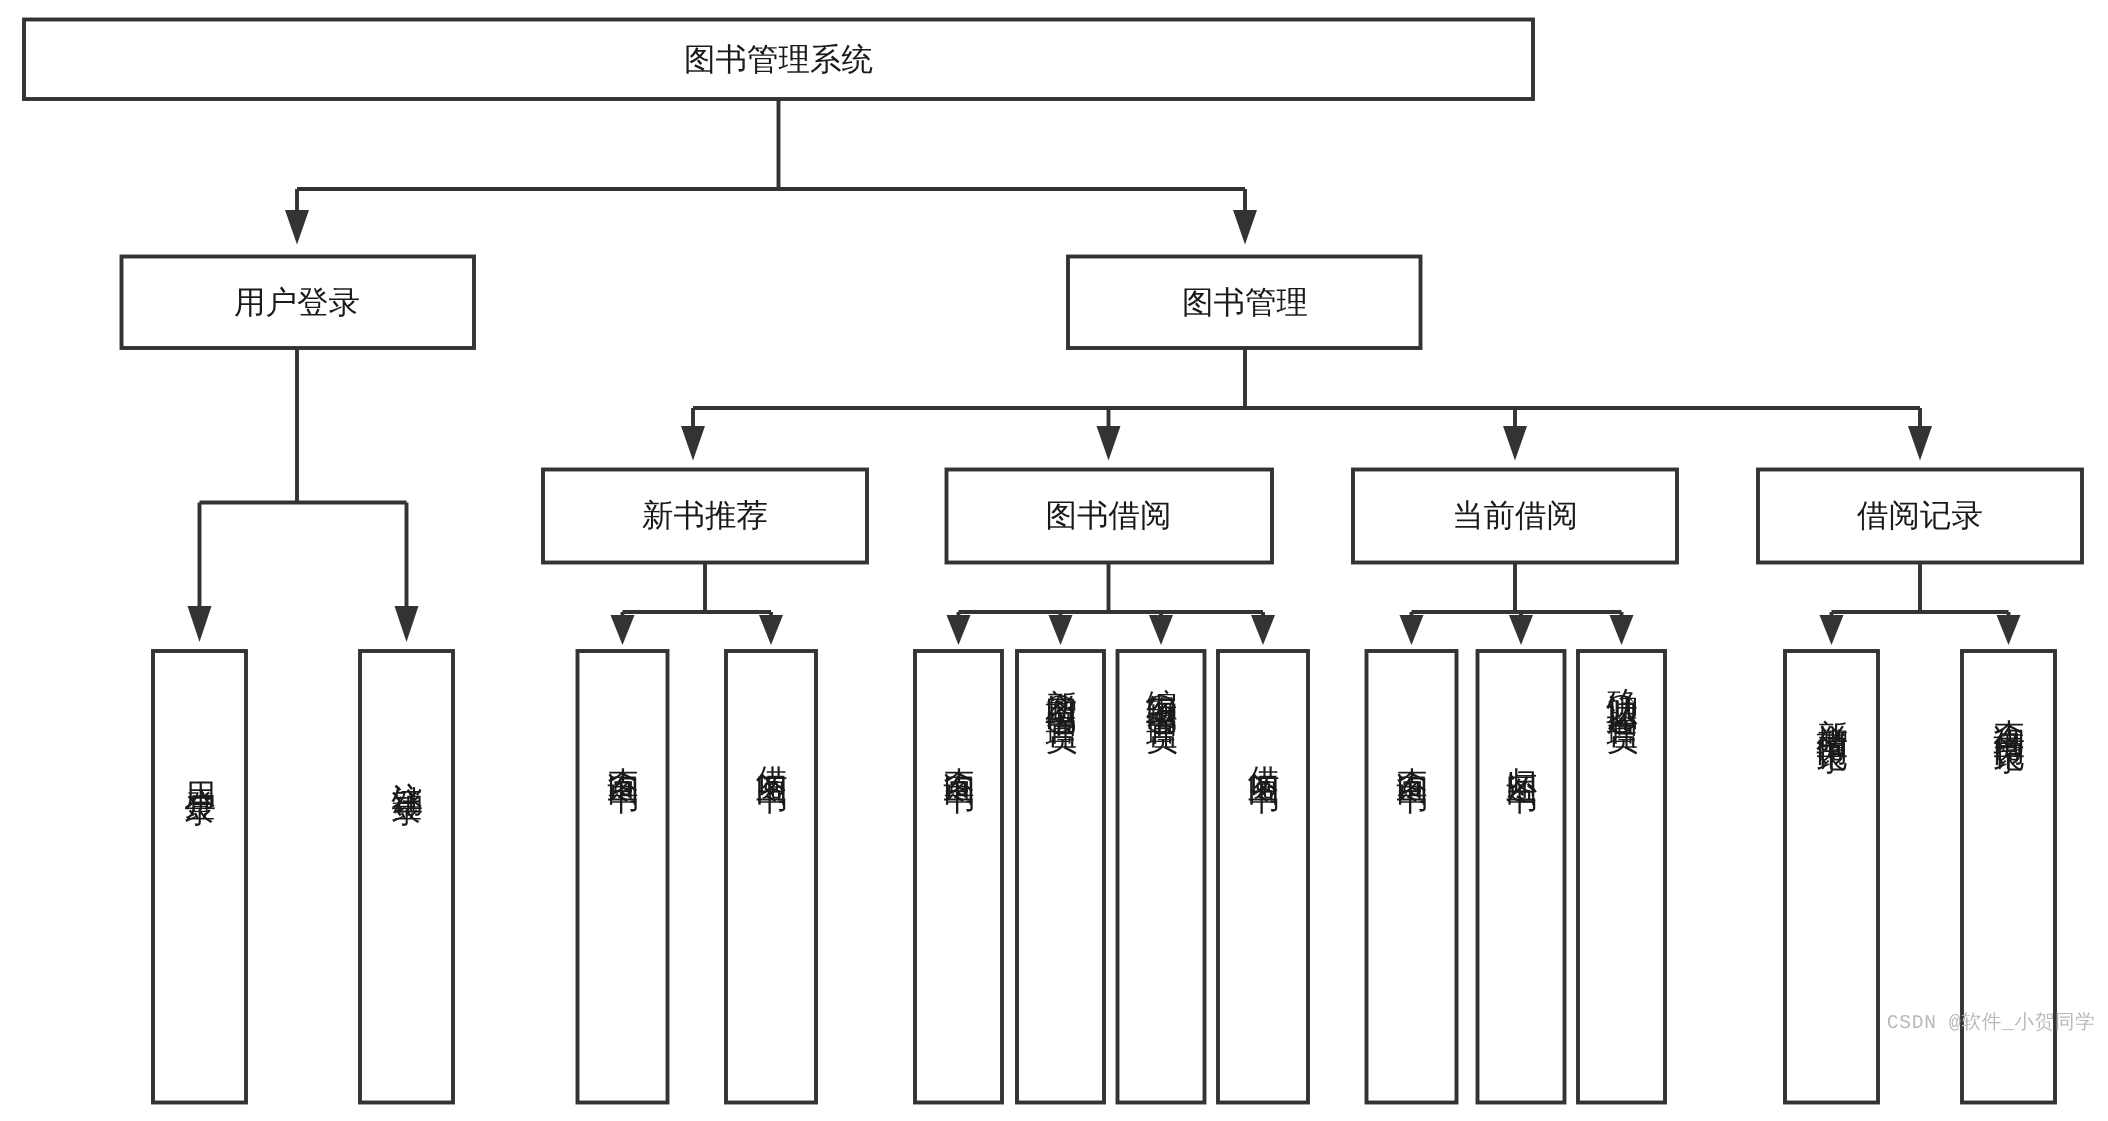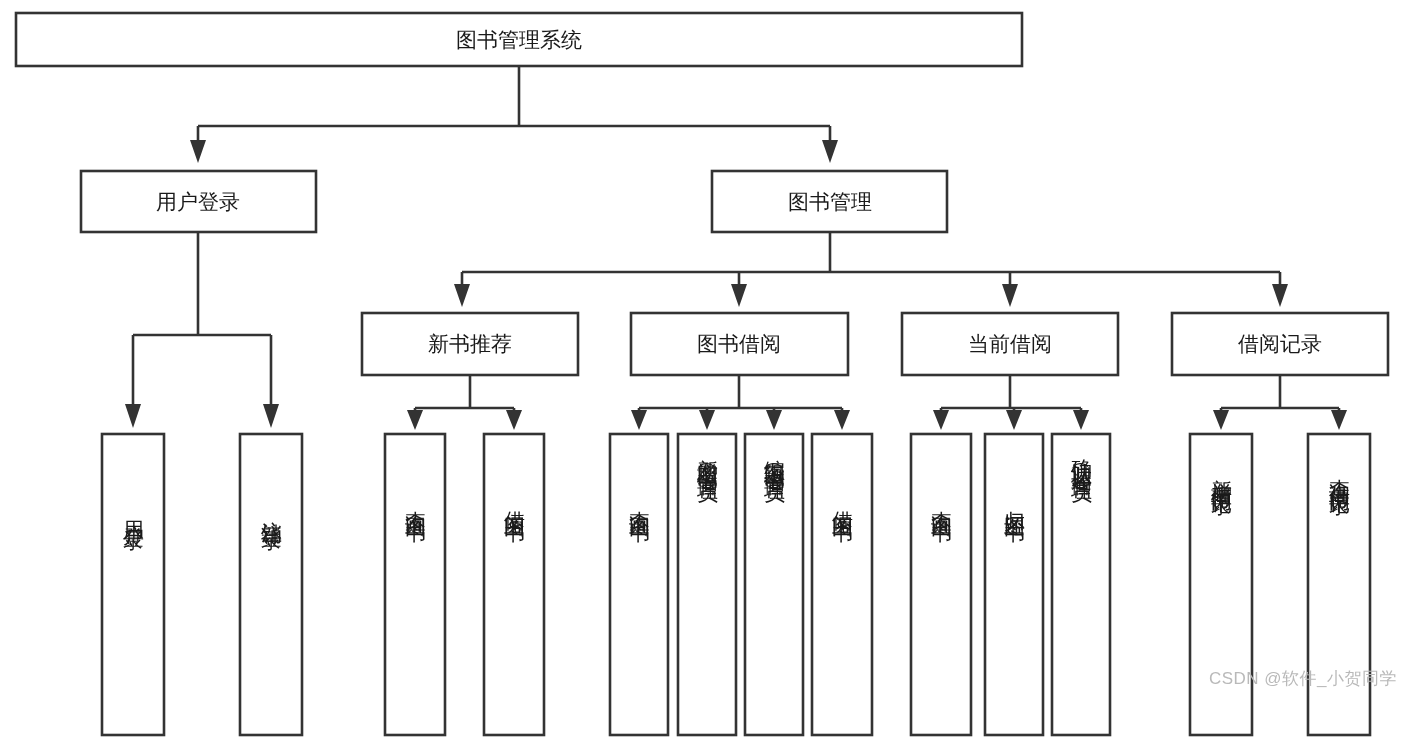"CSDN @软件_小贺同学" .watermark { font-family: Liberation Sans, sans-serif -> Liberation Mono, monospace; font-size: 17px -> 13px }
